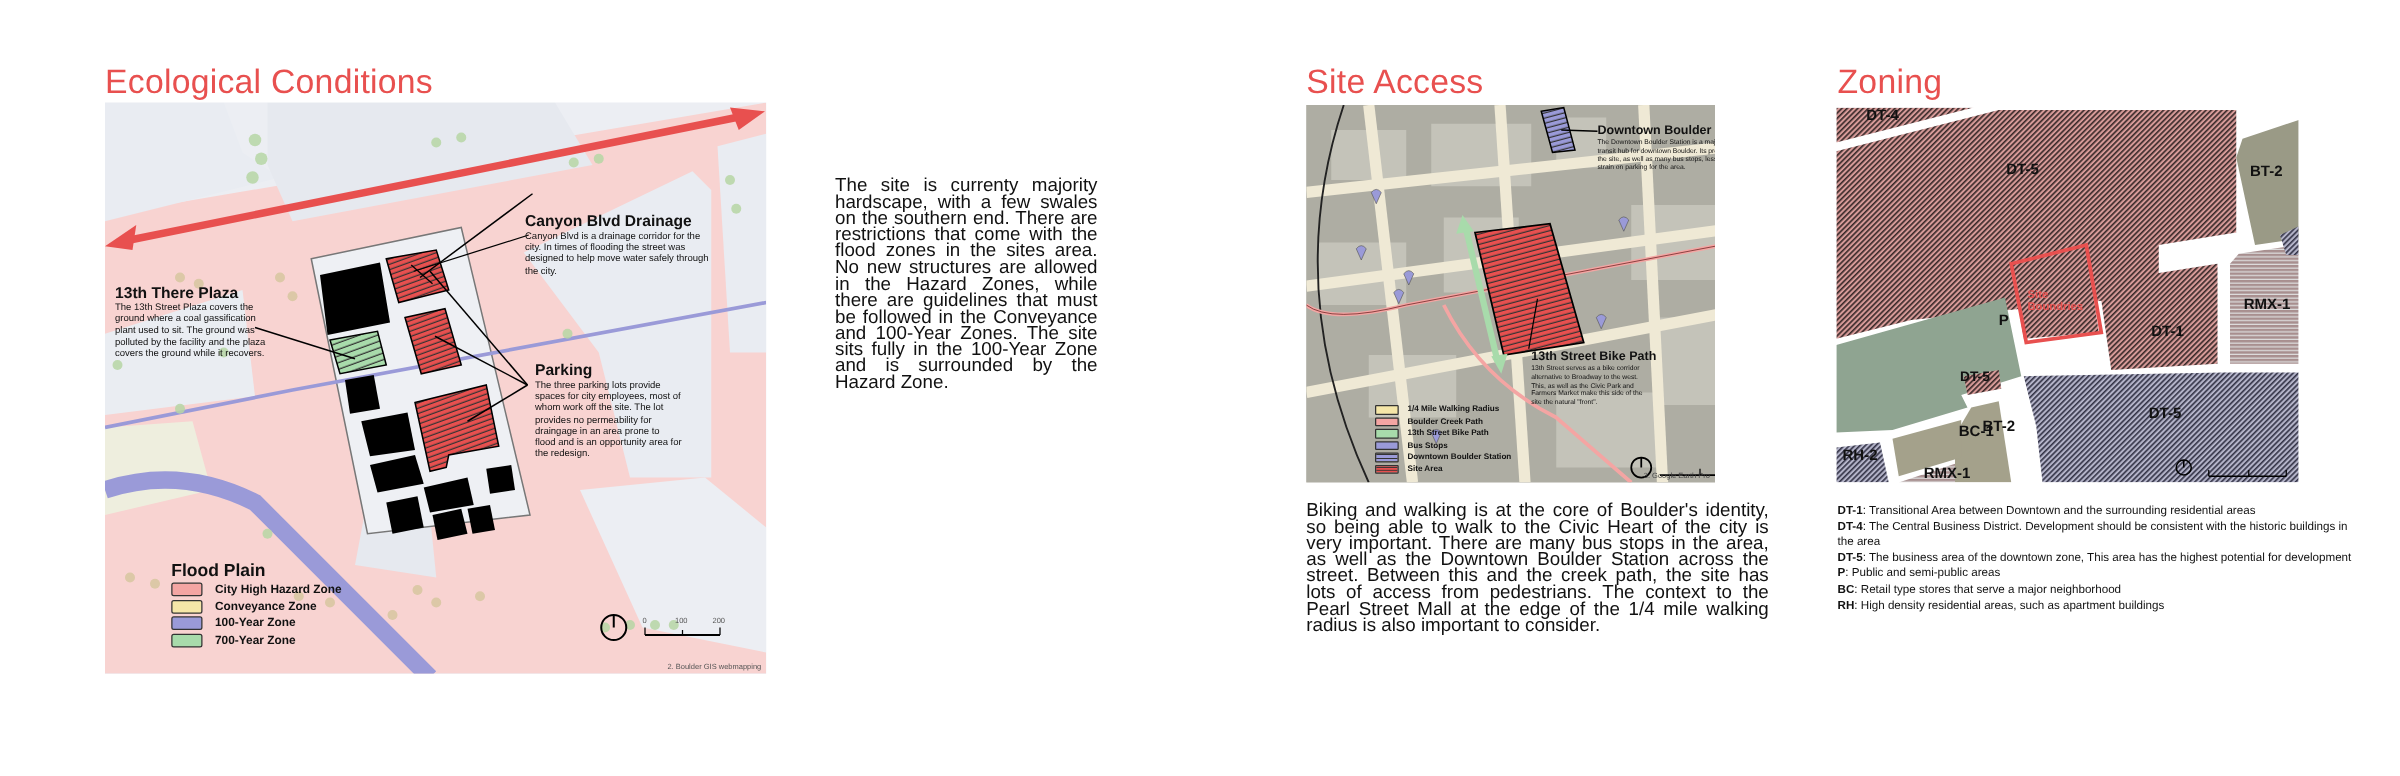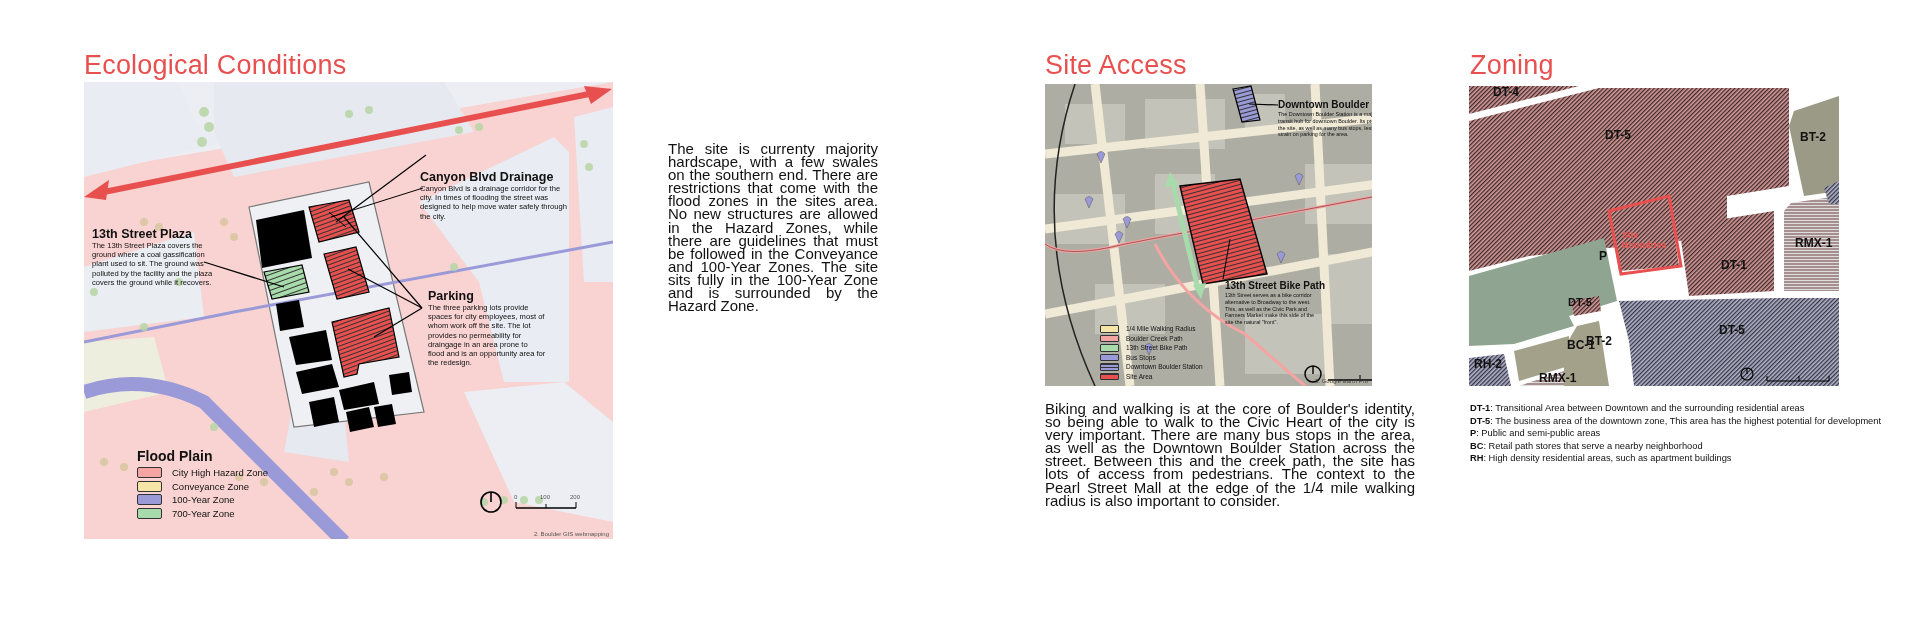"13th Street Plaza" div.h { text: Street -> There }
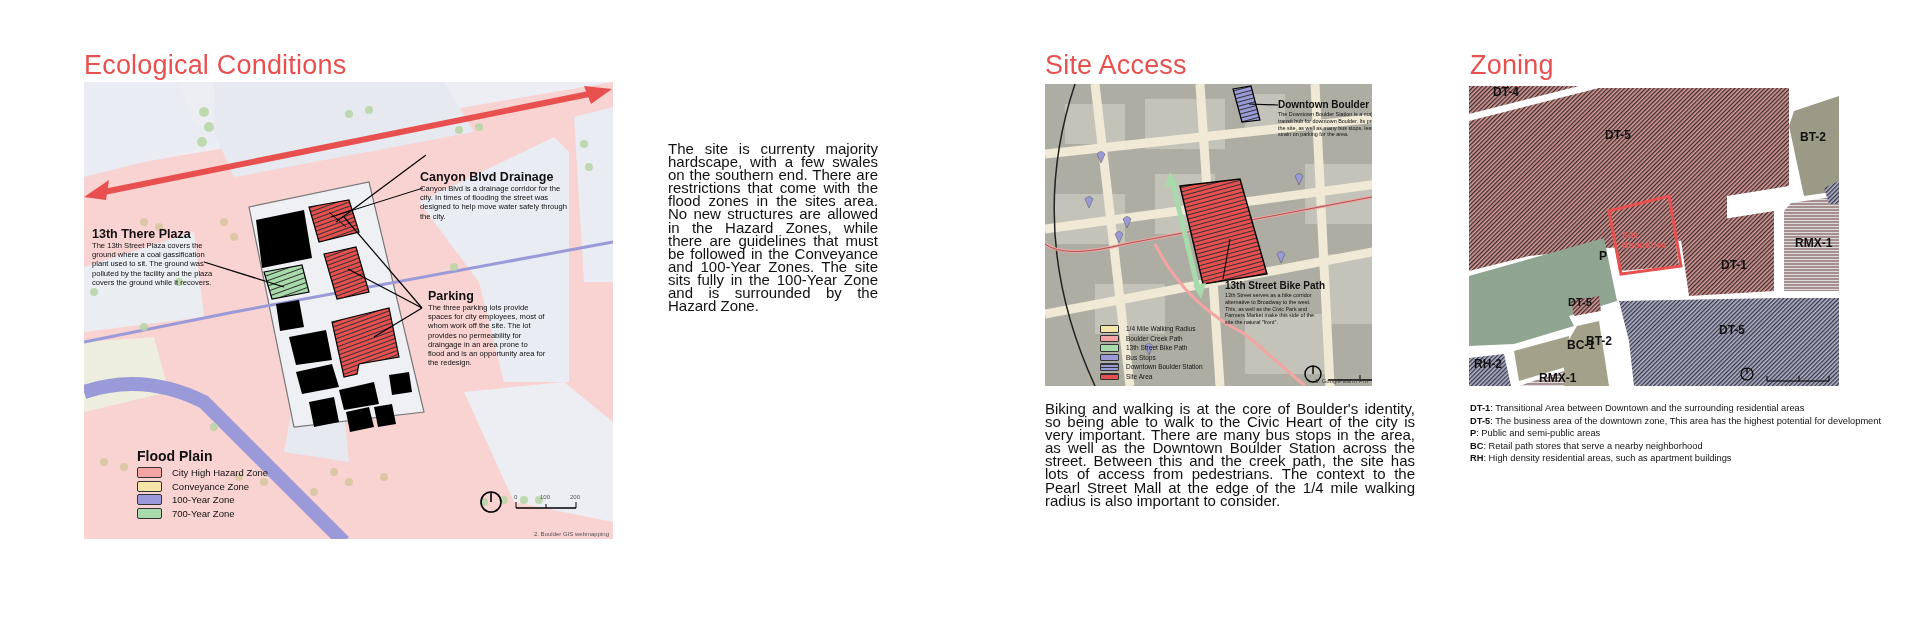"DT-4: The Central Business District." div { html: none -> <div><b>DT-4</b><span>: The Central Business District. Development should be consistent with the historic buildings in the area</span></div> }
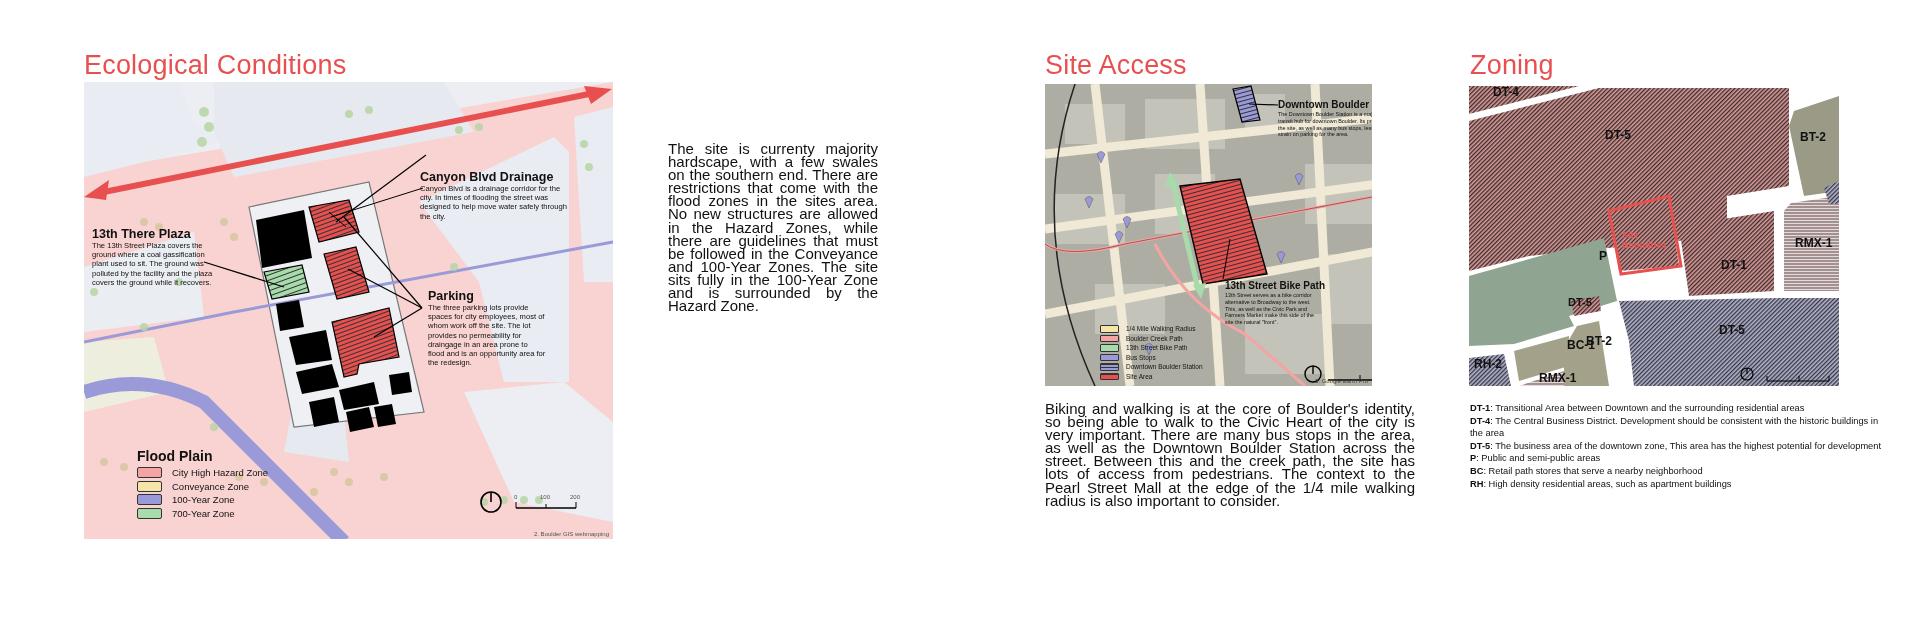"City High Hazard Zone" .legend .li { align-items: center -> flex-start; font-weight: none -> bold }
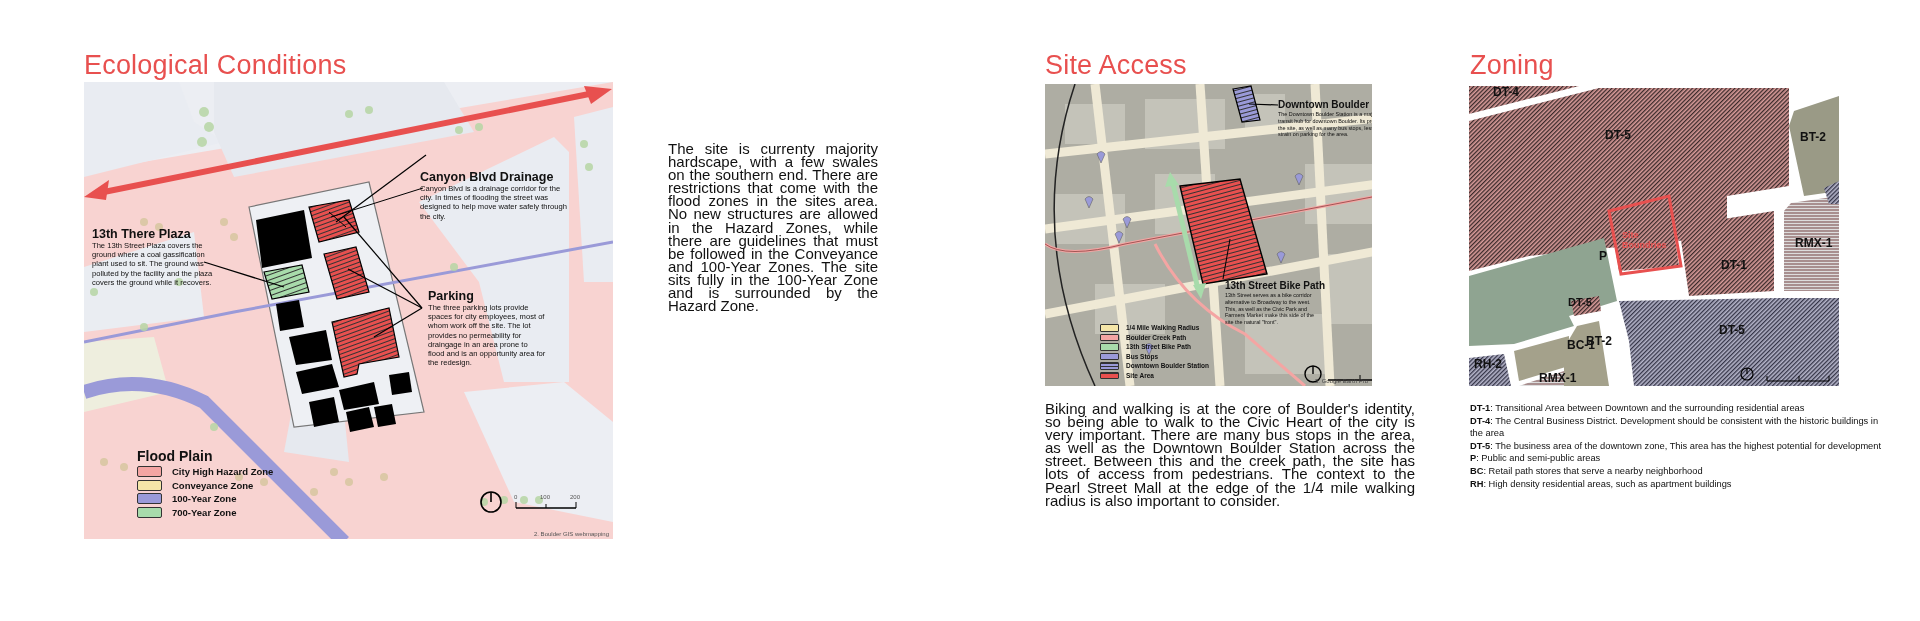": Retail path stores that" span { text: path stores that serve a nearby -> type stores that serve a major }
